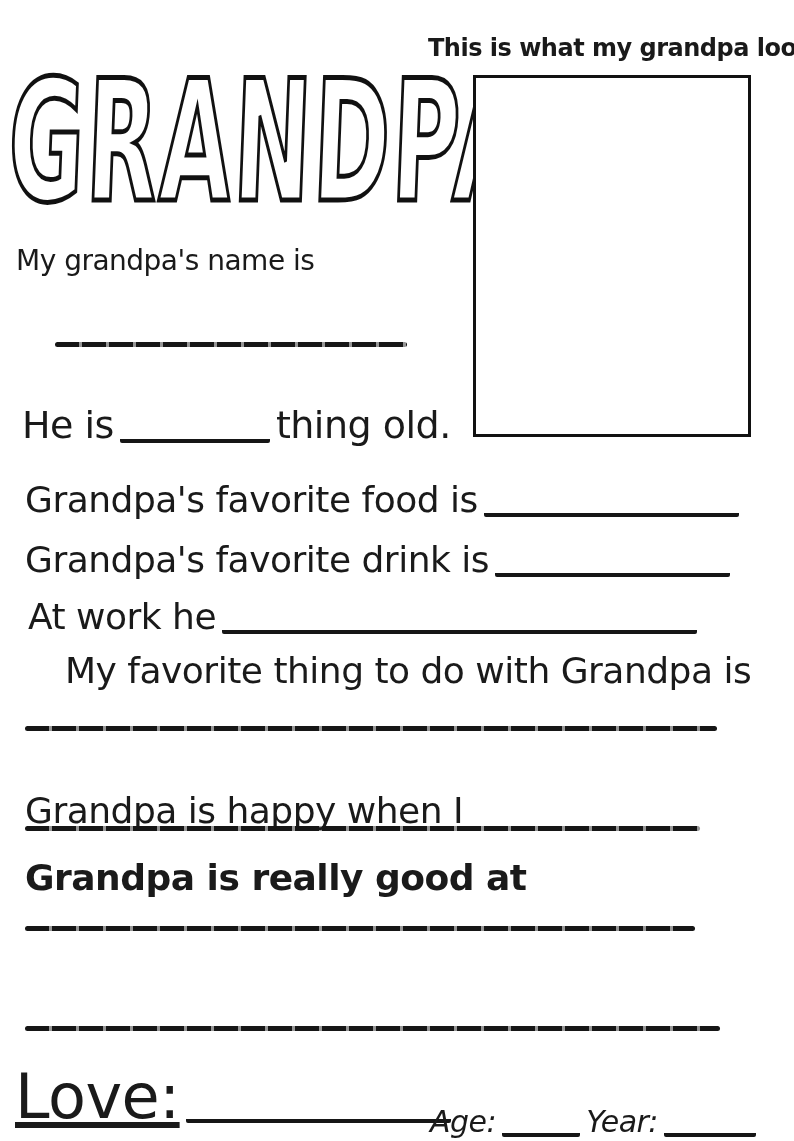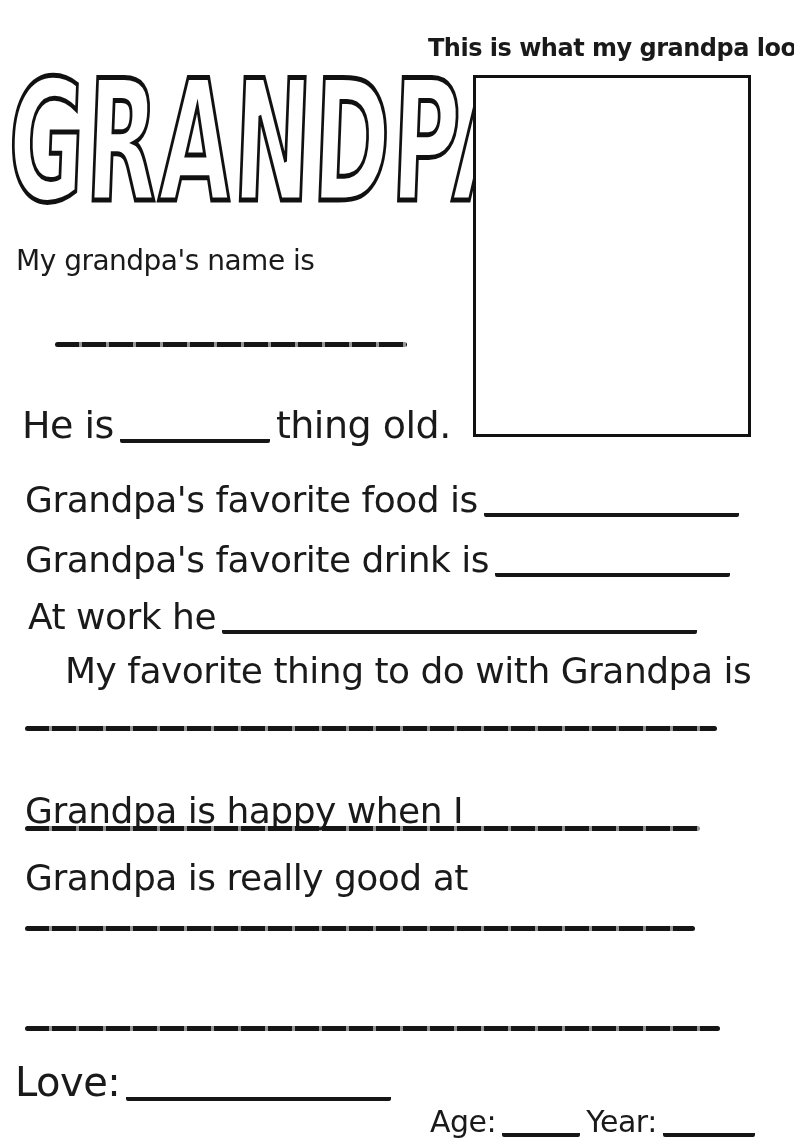"Grandpa is really good at" .row-goodat { font-weight: none -> bold }
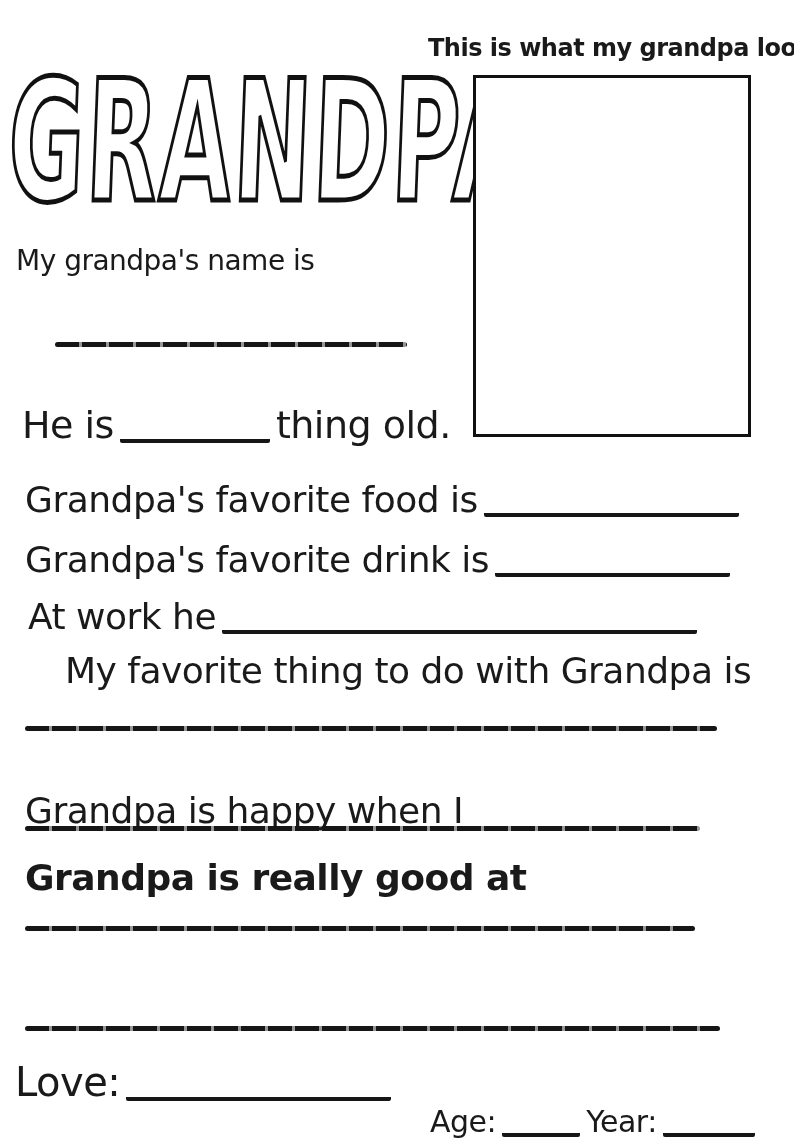"Love:" .row-love { font-size: 40px -> 62px; text-decoration: none -> underline }
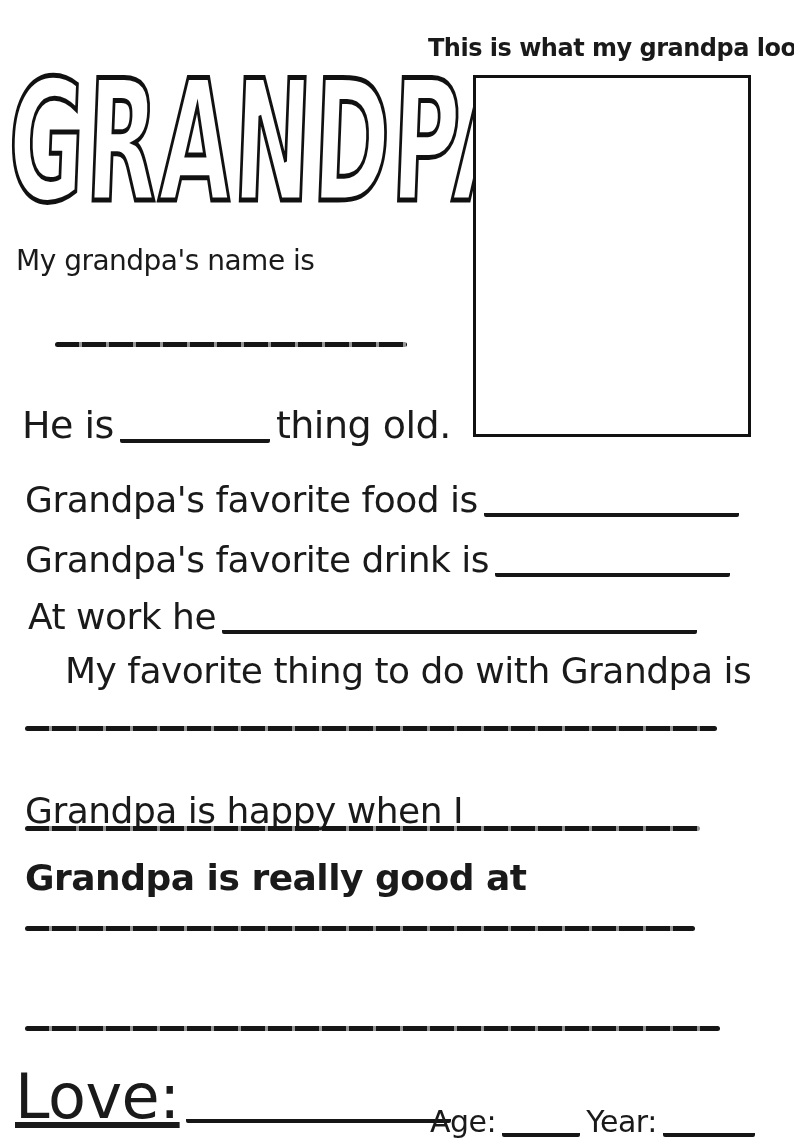"Age: Year:" .row-ageyear { font-style: none -> italic }
